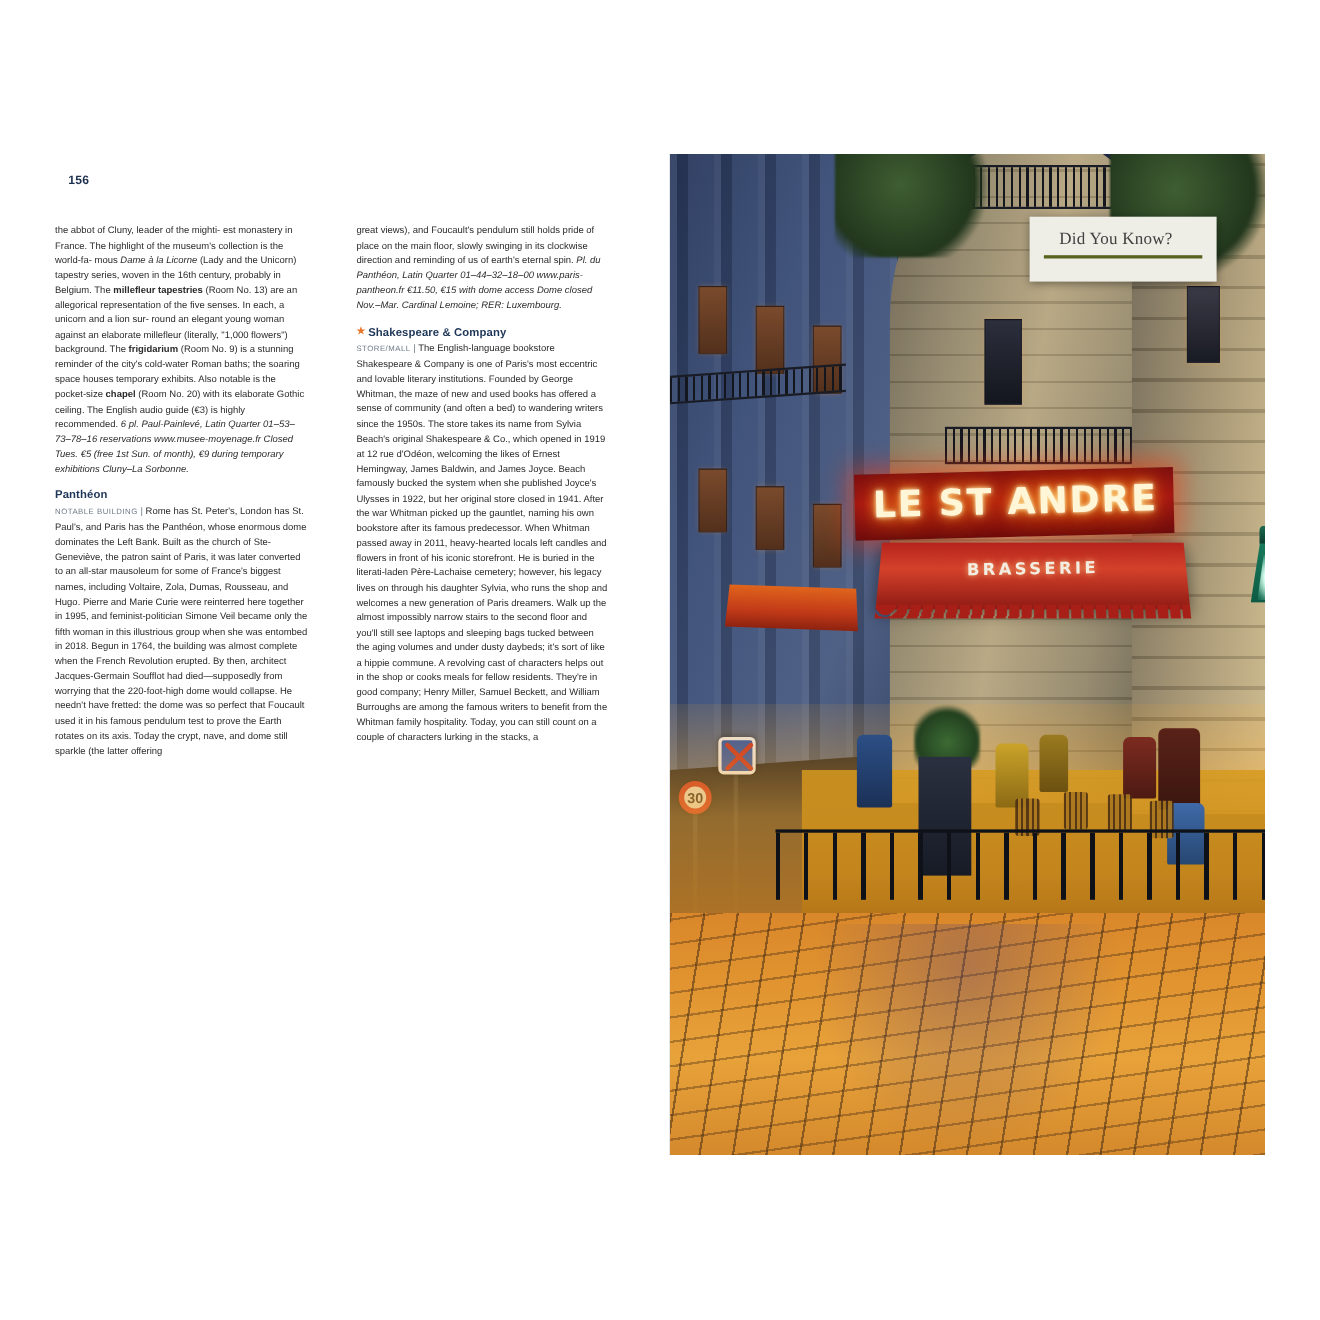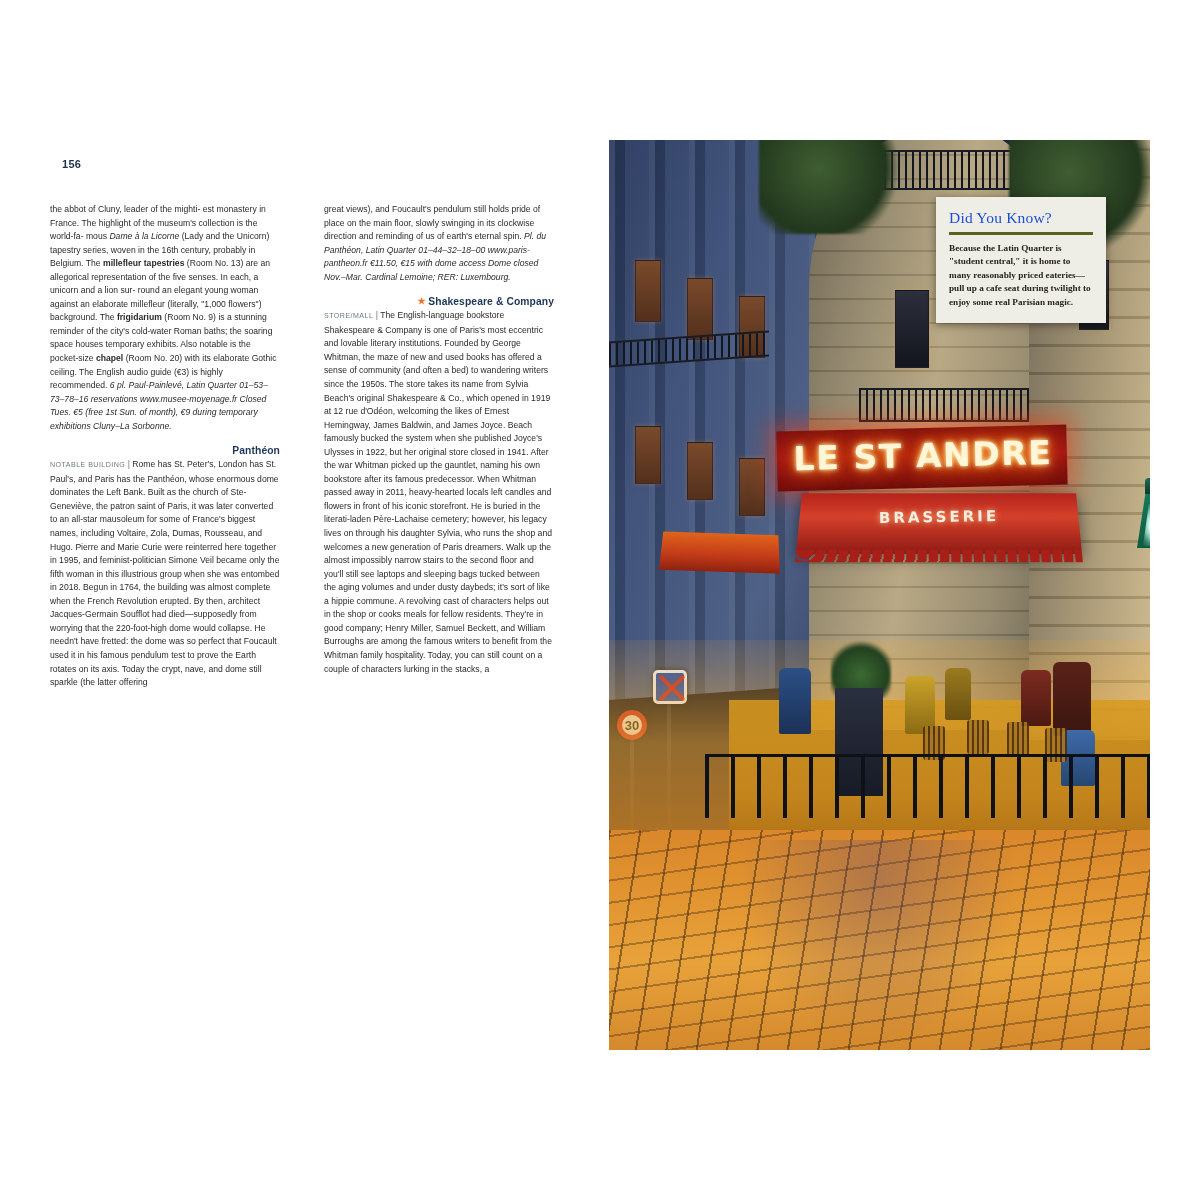"Did You Know?" .dyk-title { color: #1d4ed8 -> #404040; margin-left: none -> 14px }
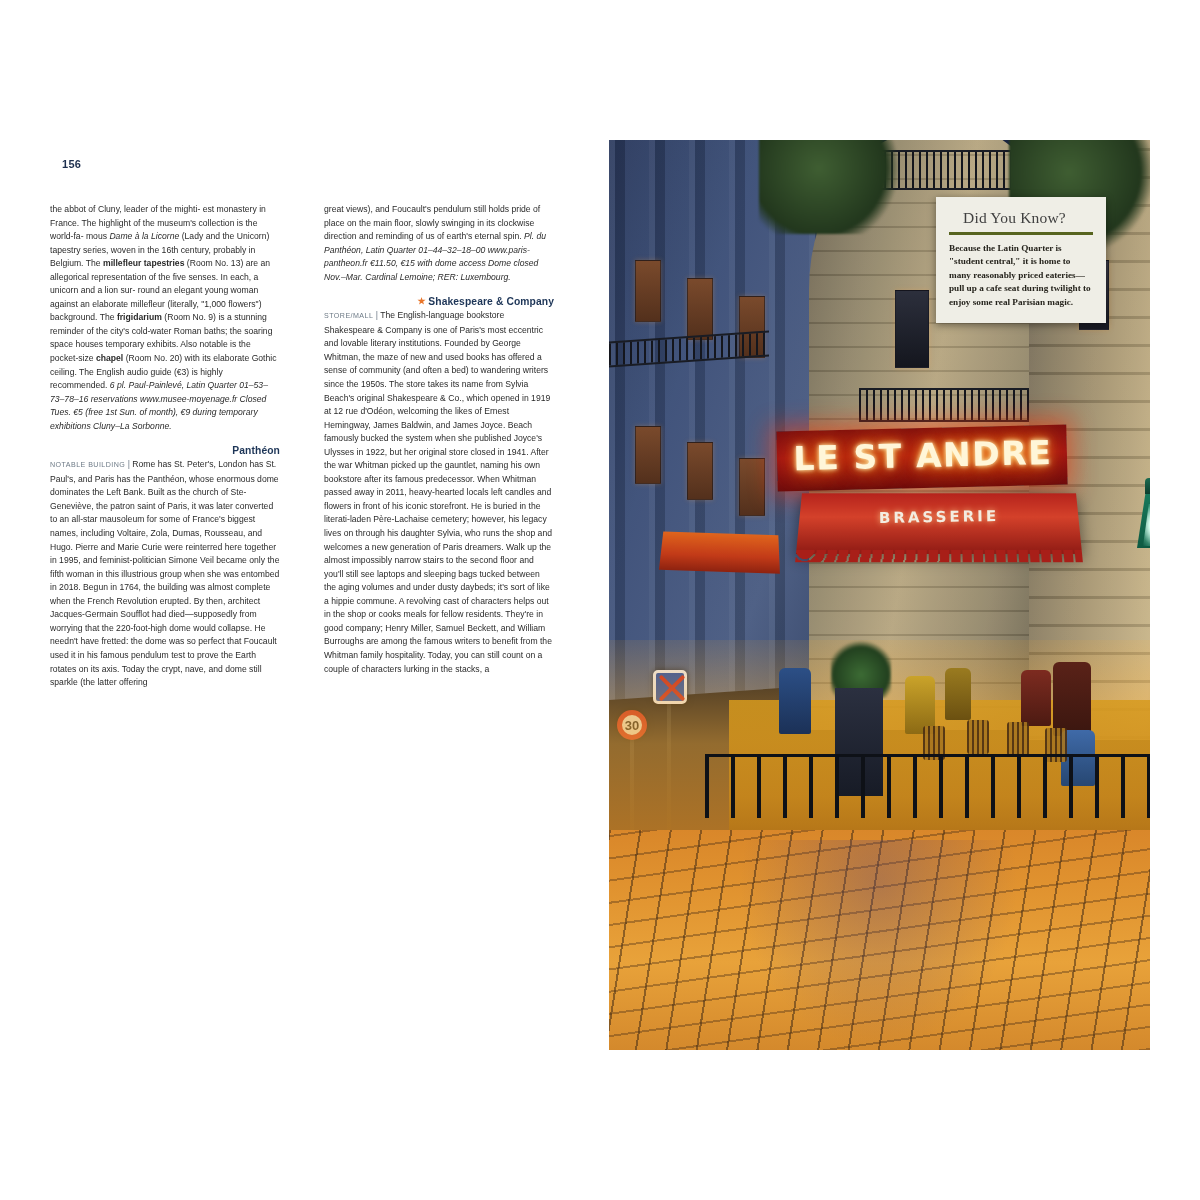"Because the Latin Quarter is" div.dyk-body { html: <div>Because the Latin Quarter is "student central," it is home to many reasonably priced eateries—pull up a cafe seat during twilight to enjoy some real Parisian magic.</div> -> none }
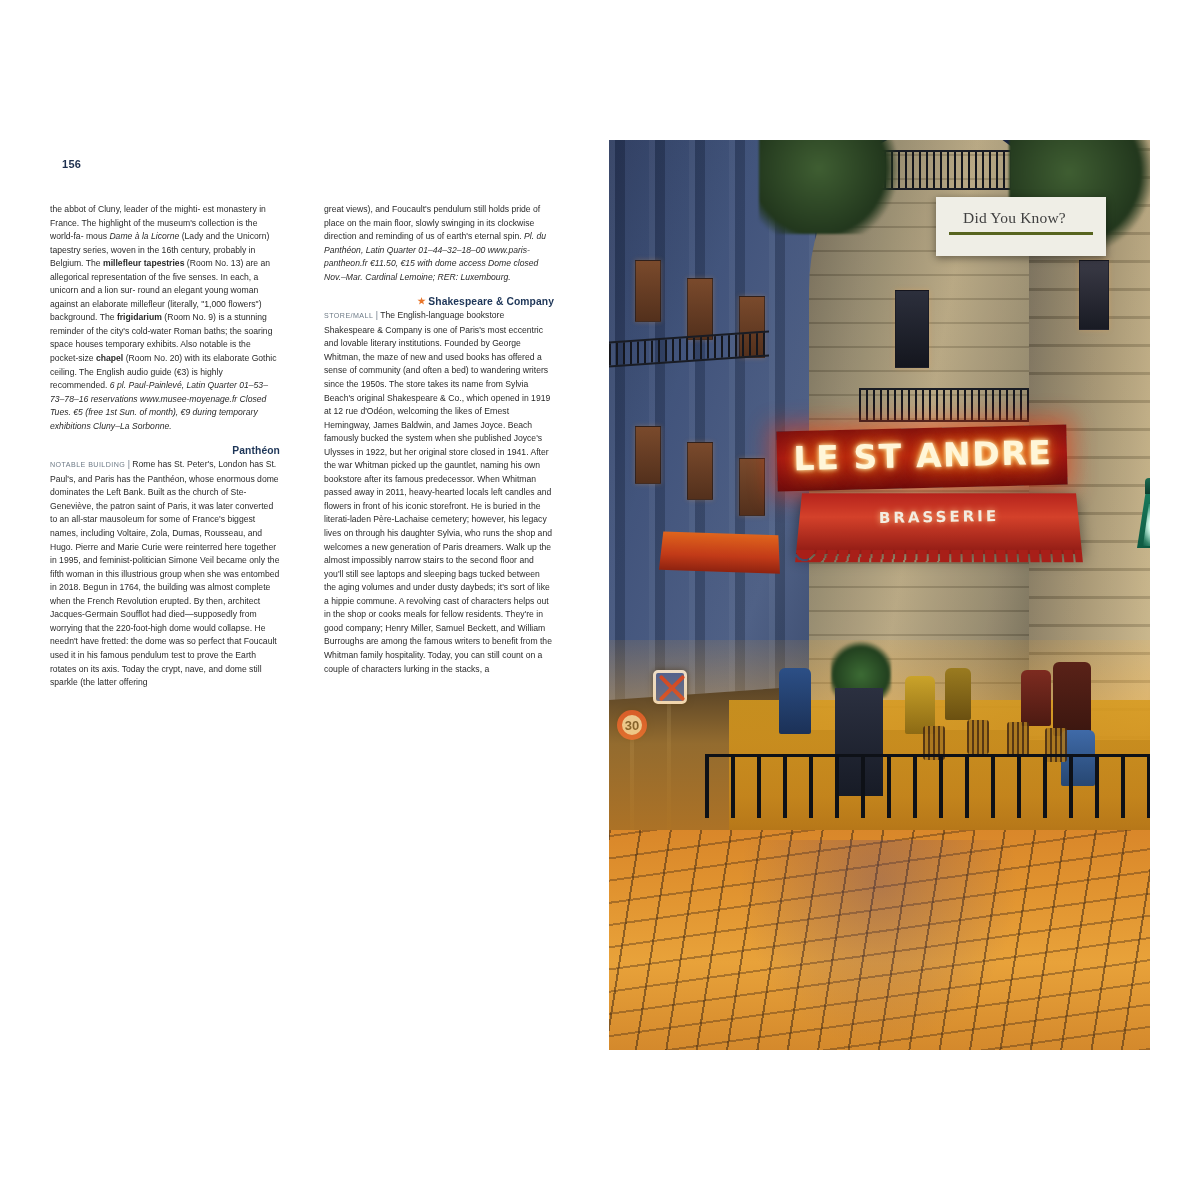"★ Shakespeare & Company" .sec-head { text-align: right -> none }
